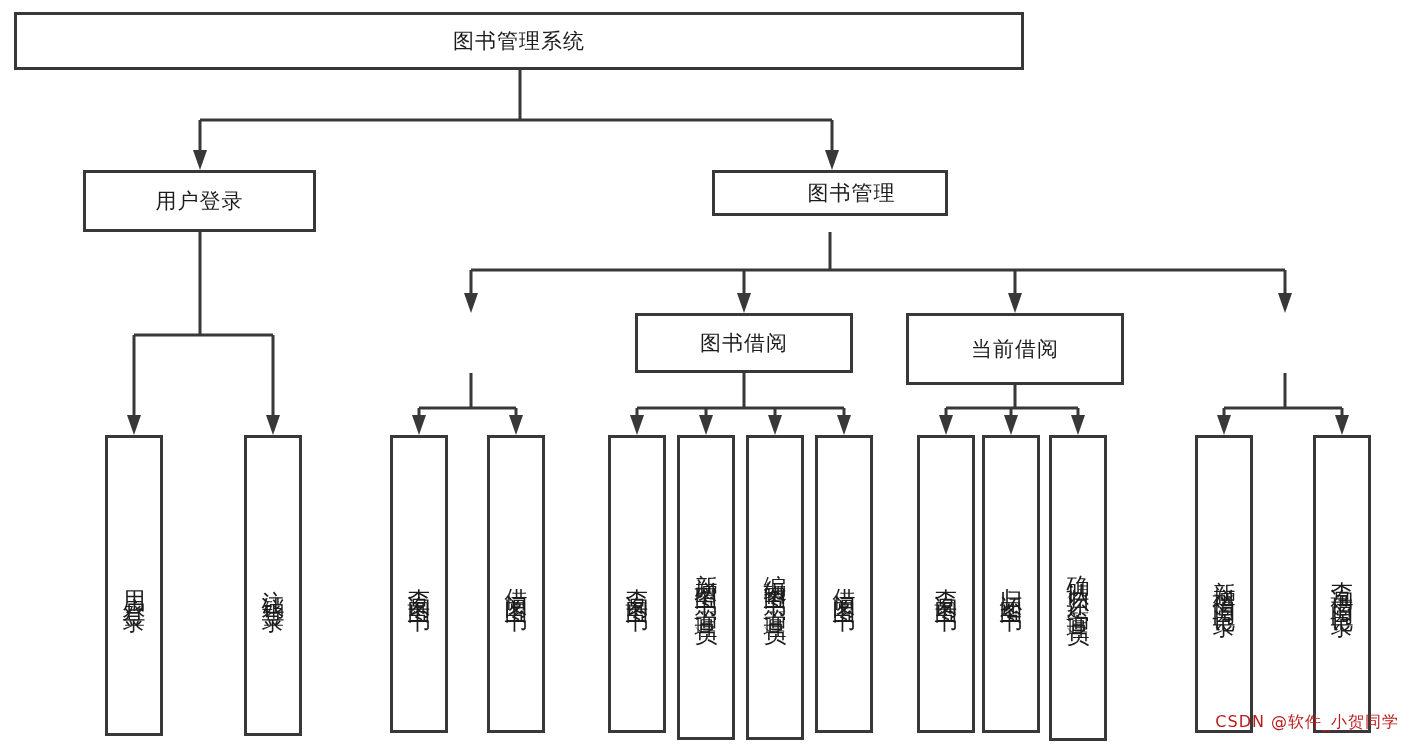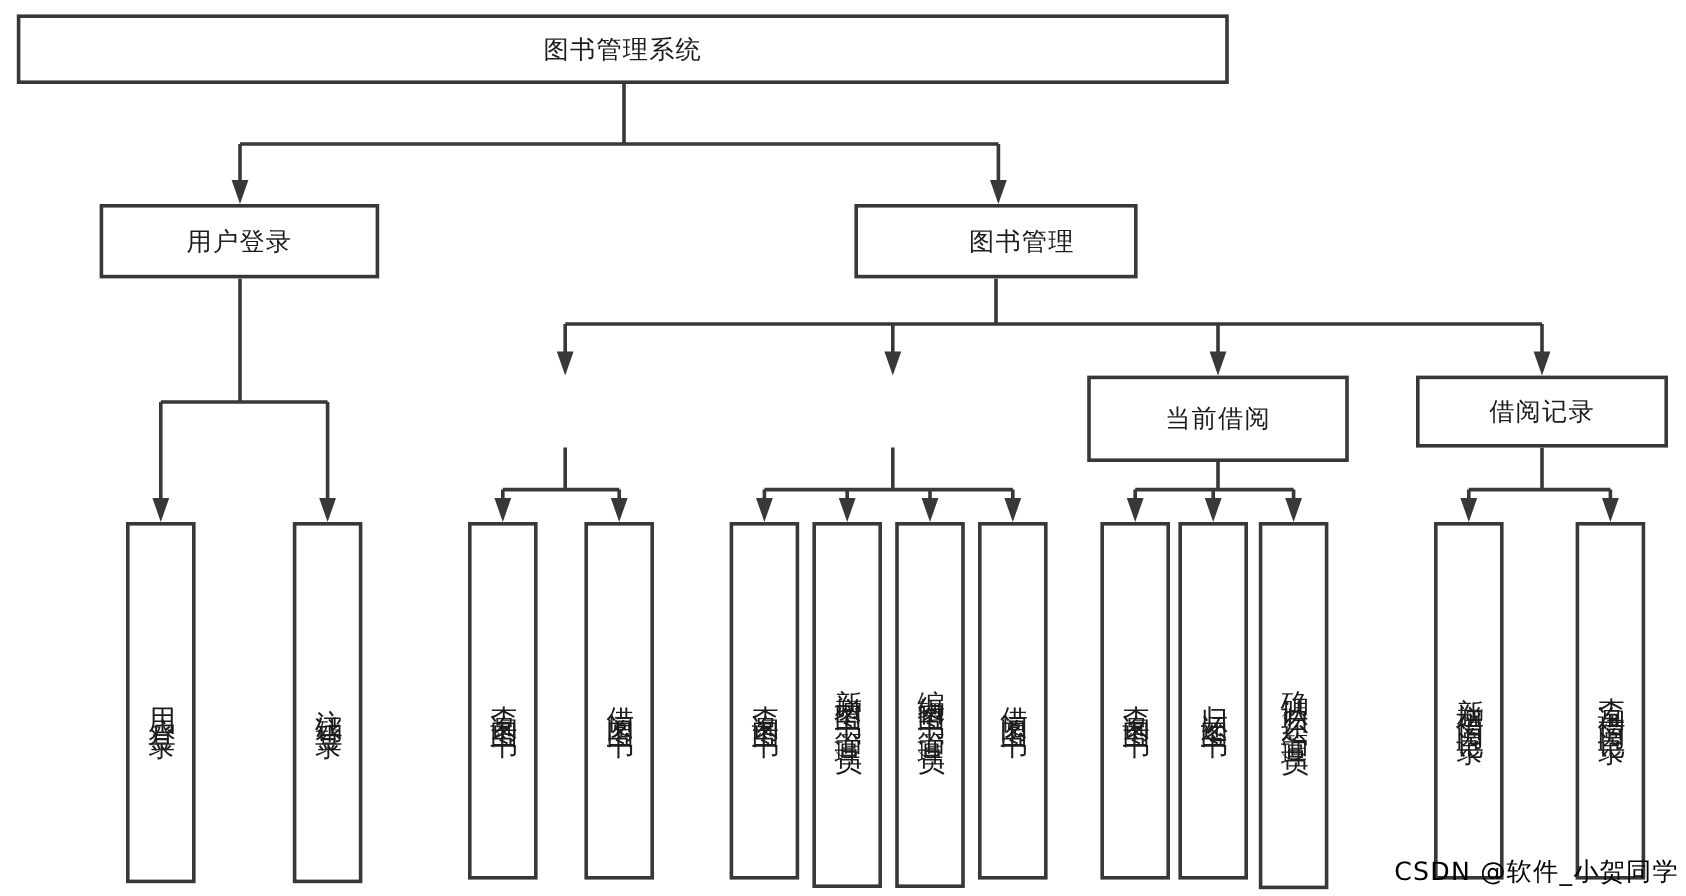"图书管理" div.node { height: 62px -> 46px }
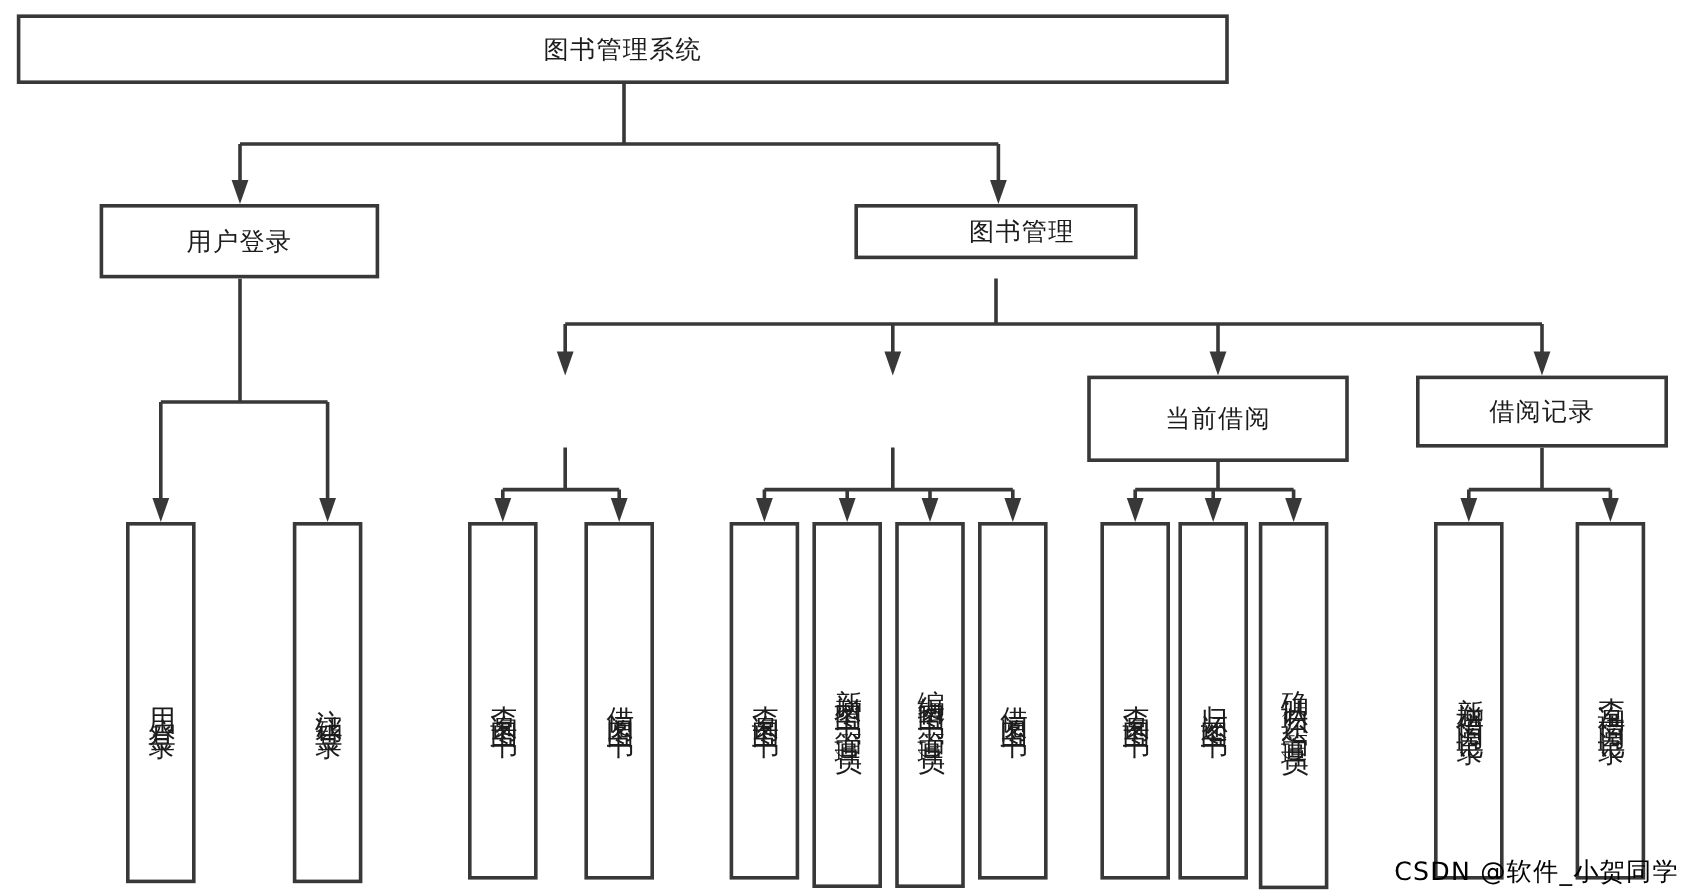"图书借阅" div.node { html: none -> <div> <span>图书借阅</span> </div> }
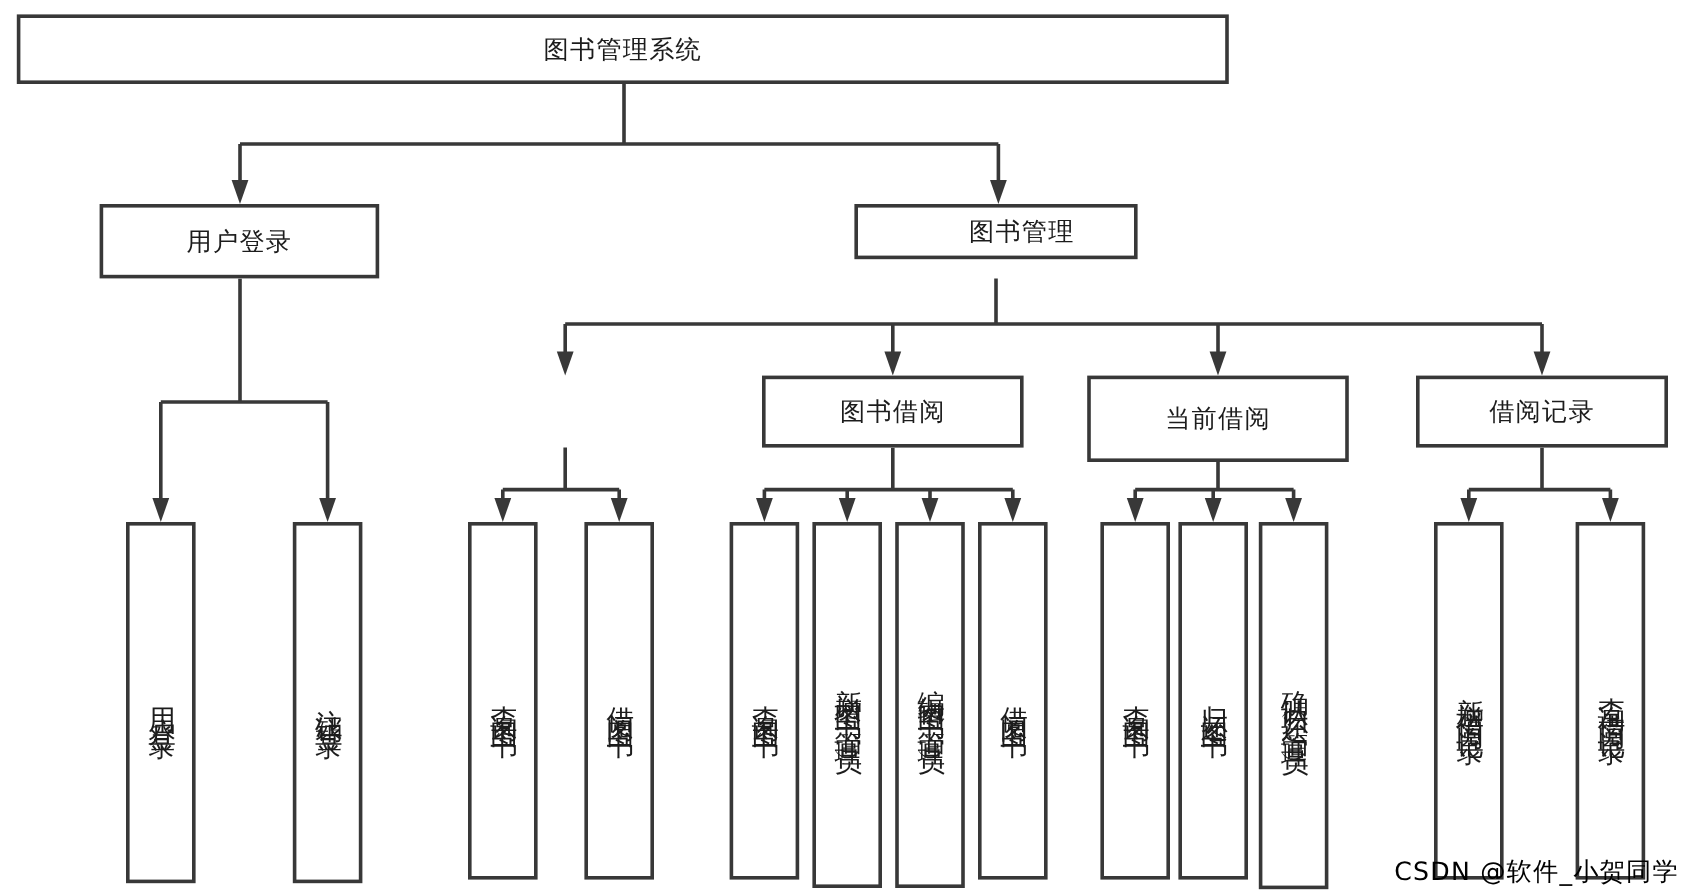"借阅记录" div.node { html: <div> <span>借阅记录</span> </div> -> none }
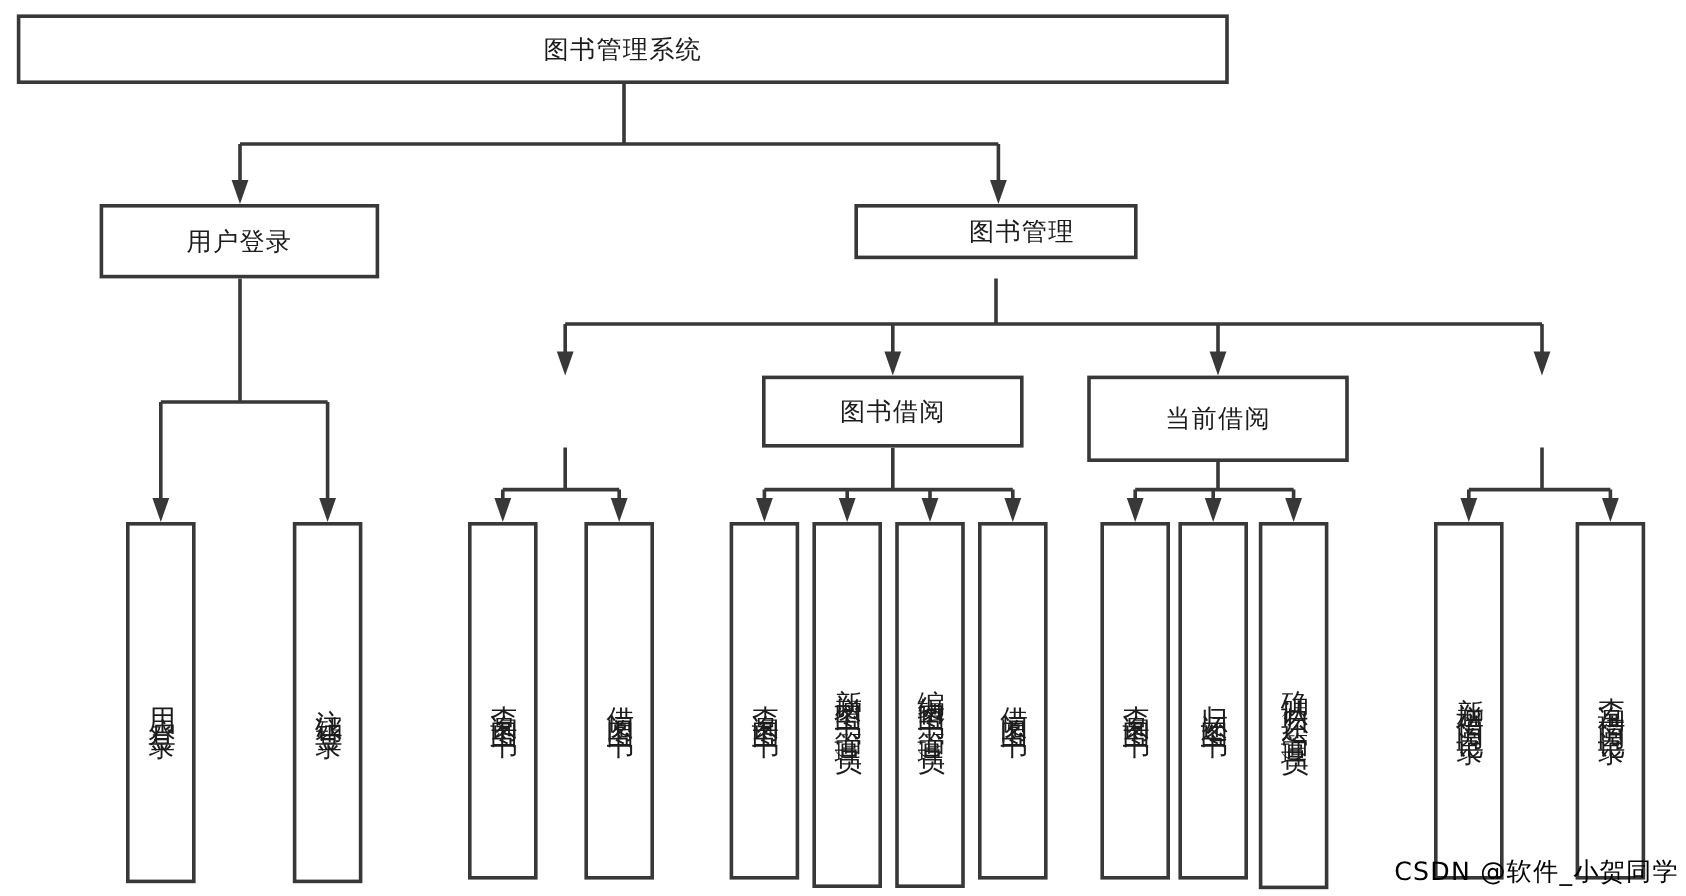"CSDN @软件_小贺同学" .watermark { color: #000000 -> #b91c1c; font-size: 21px -> 16px }
